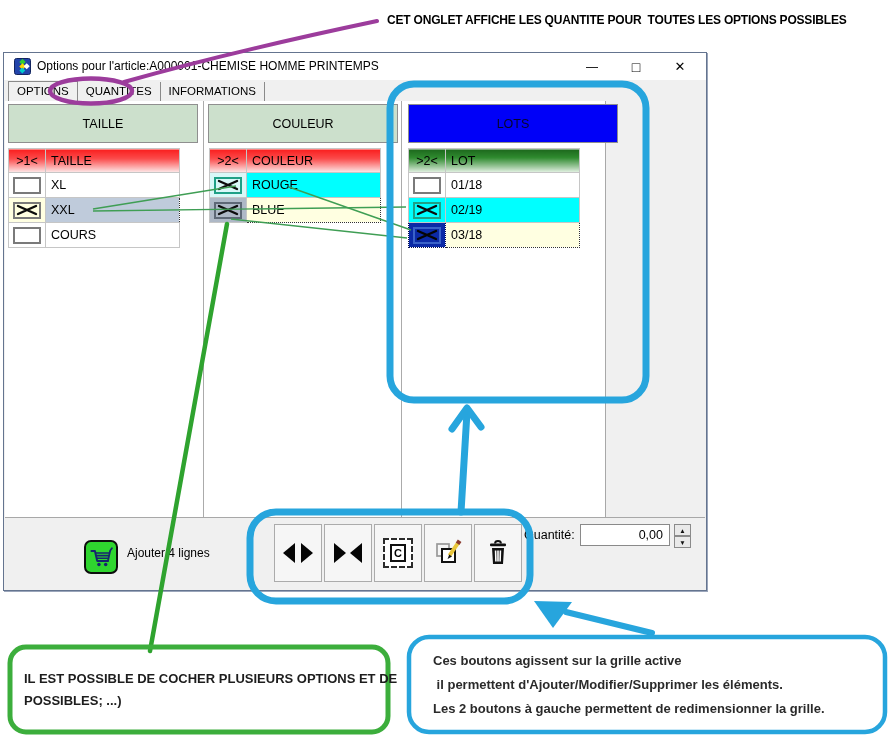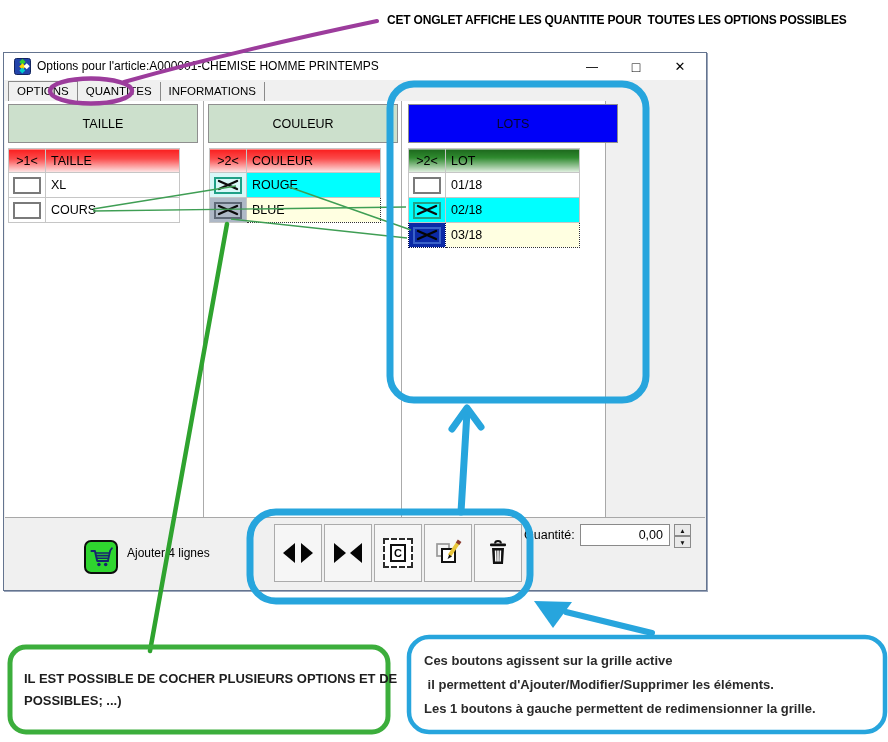"XXL" tr { html: none -> <tr> <td> <div> <svg> <path></path> </svg> </div> </td> <td>XXL</td> </tr> }
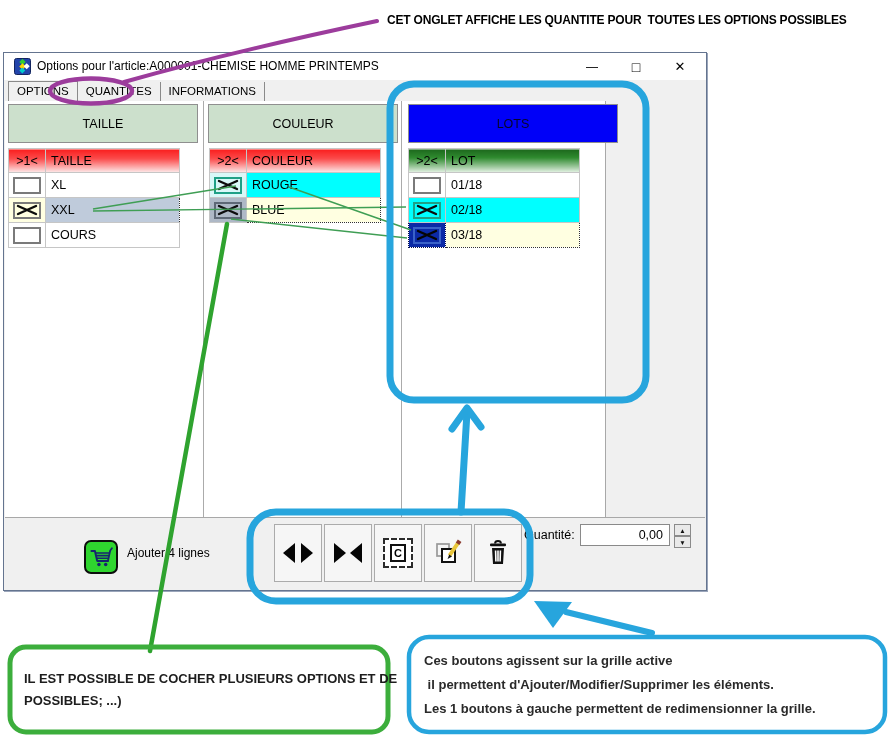"02/18" td.lbl { text: 02/18 -> 02/19 }
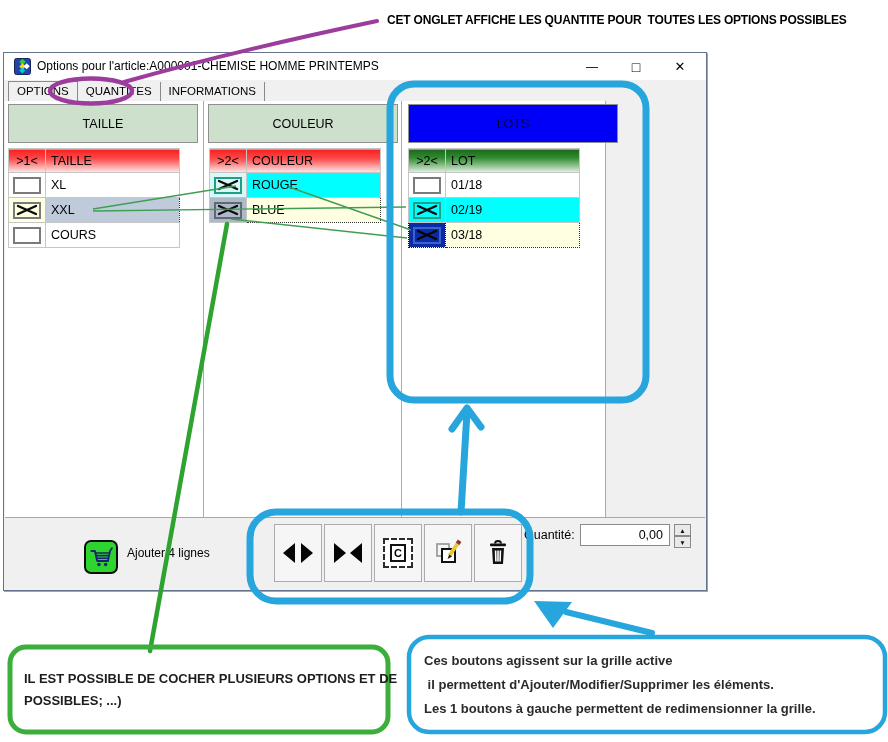"Ces boutons agissent sur la" .blue-note { left: 424px -> 433px }
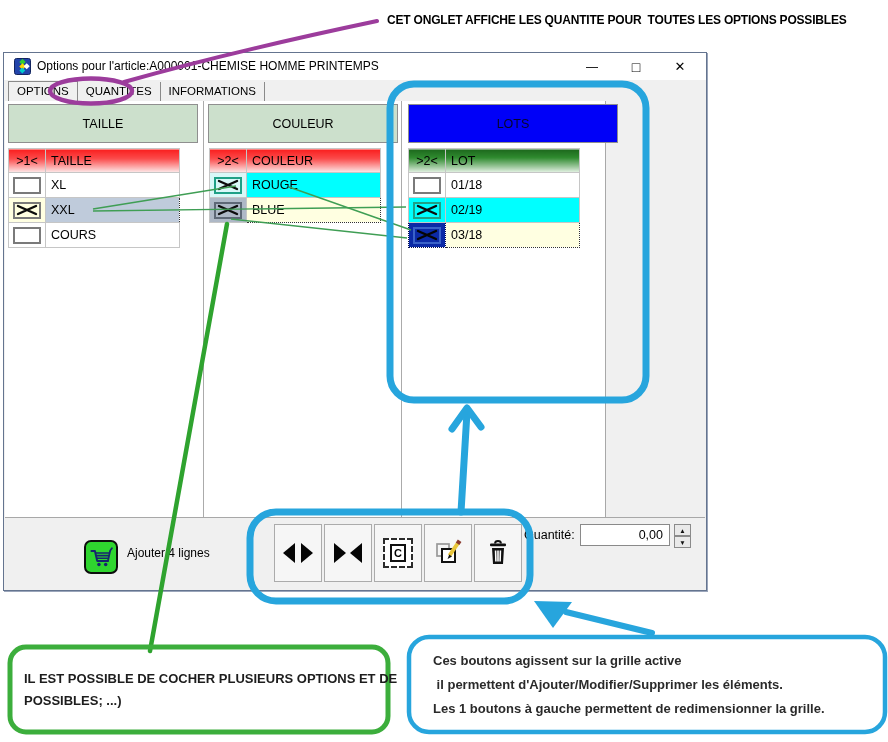"Les 1 boutons à gauche" div.line { text: 1 -> 2 }
